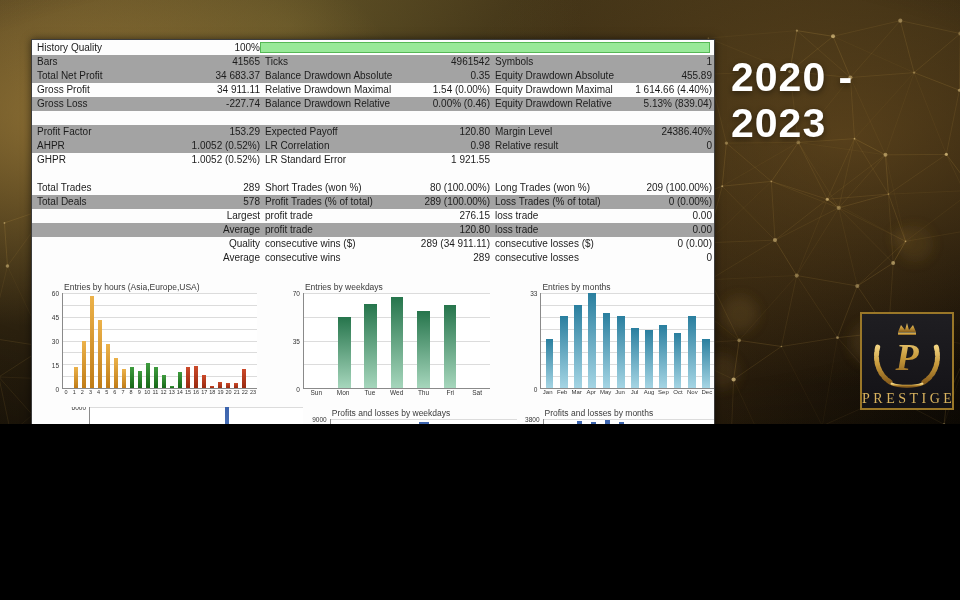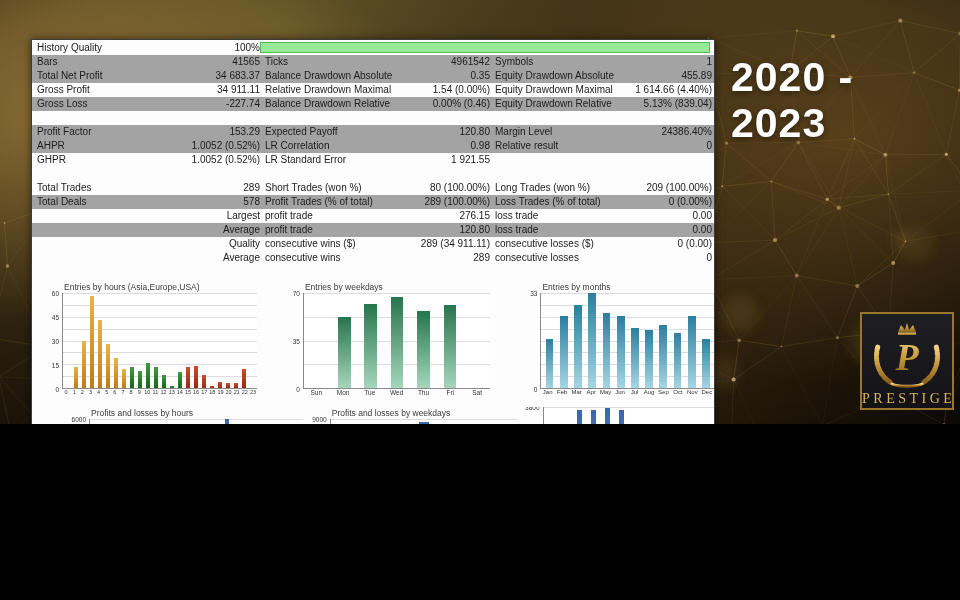"Profits and losses by hours" div.chart-title { html: <div>Profits and losses by hours</div> -> none }
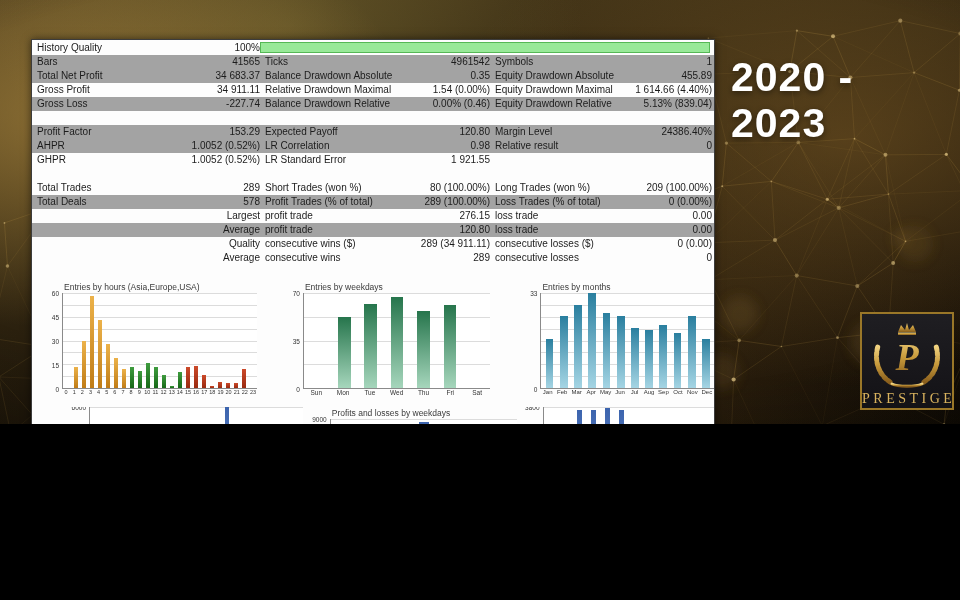"Profits and losses by months" div.chart-title { html: none -> <div>Profits and losses by months</div> }
